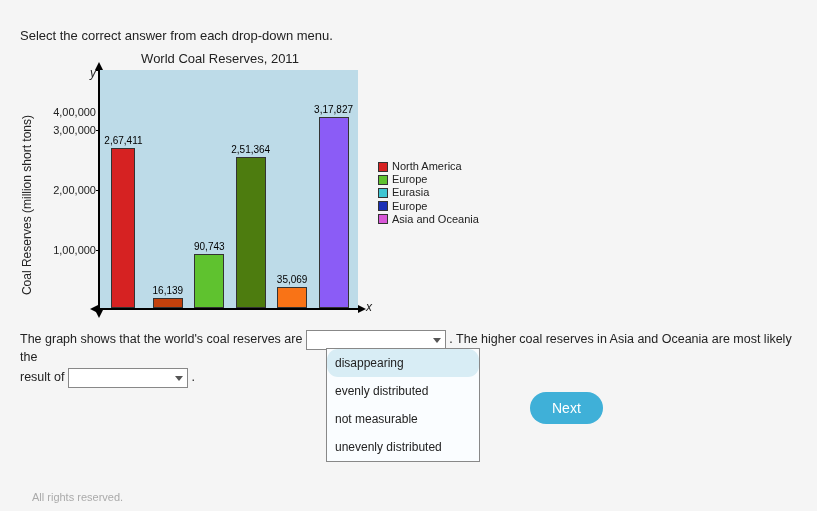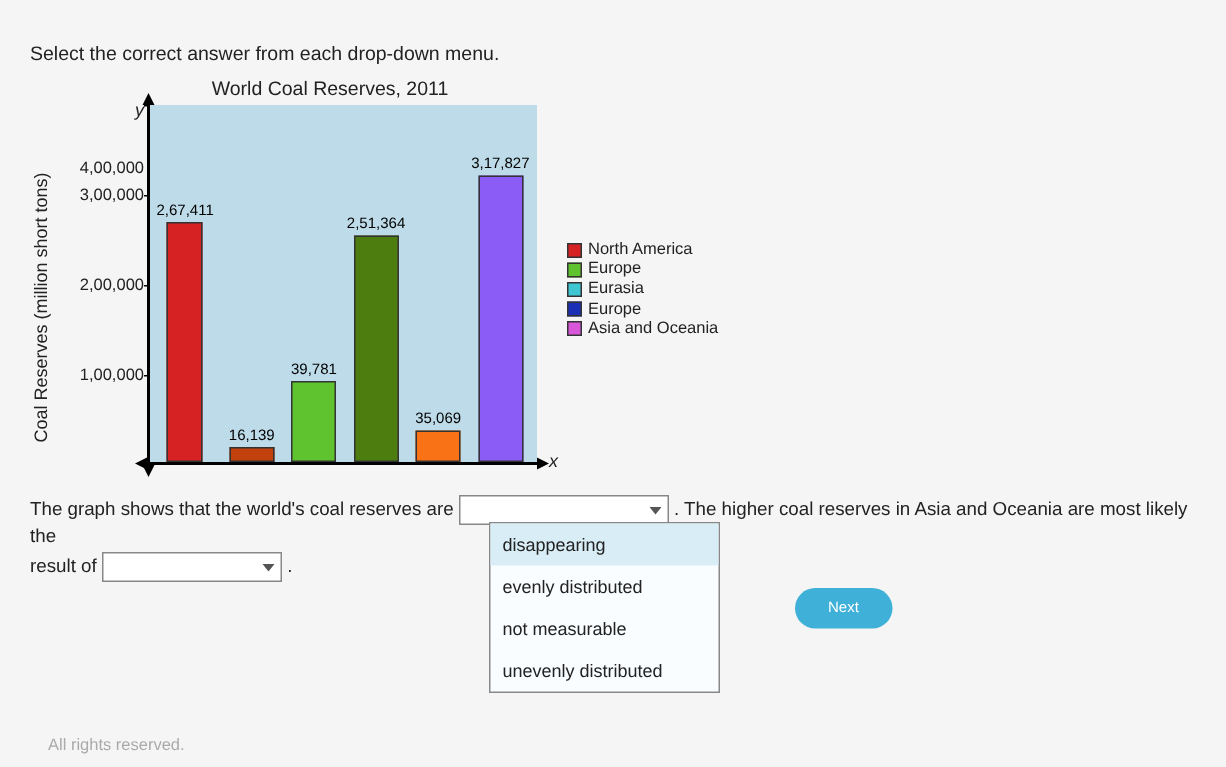"39,781" div.bar-label { text: 39,781 -> 90,743 }
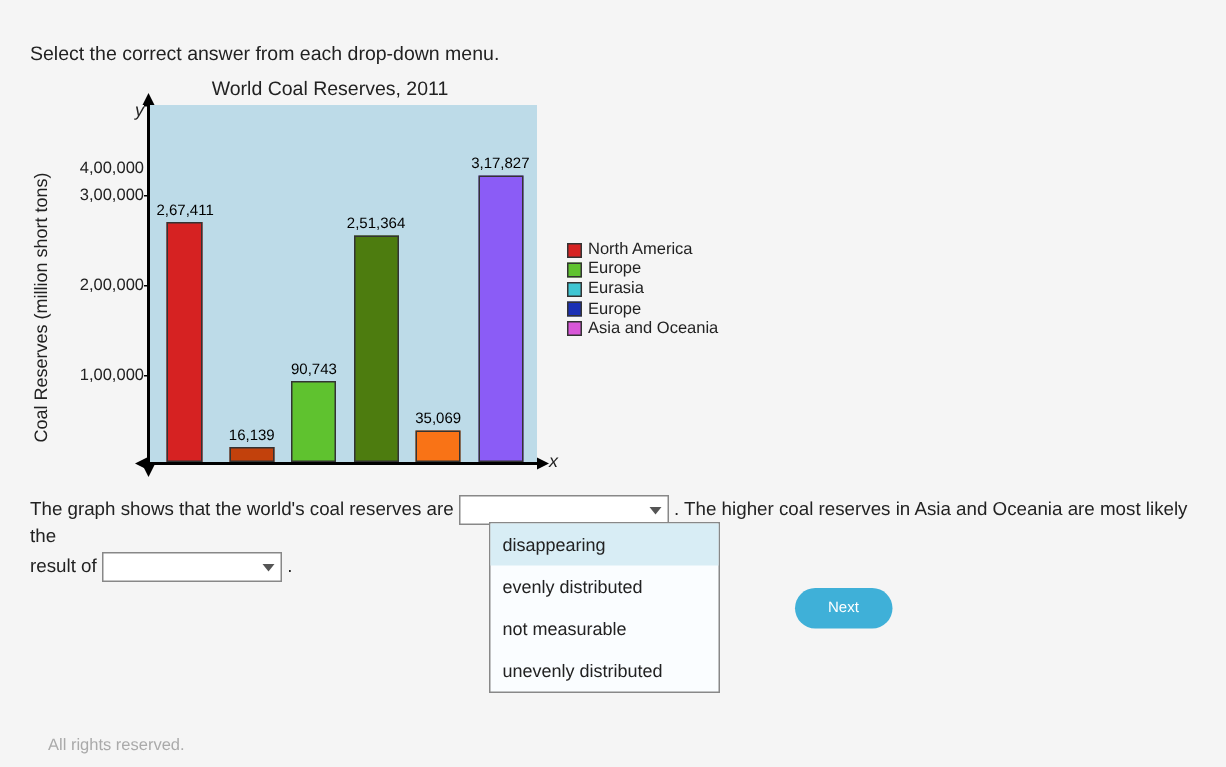"disappearing" .dropdown-open .opt.hl { border-radius: none -> 11px }
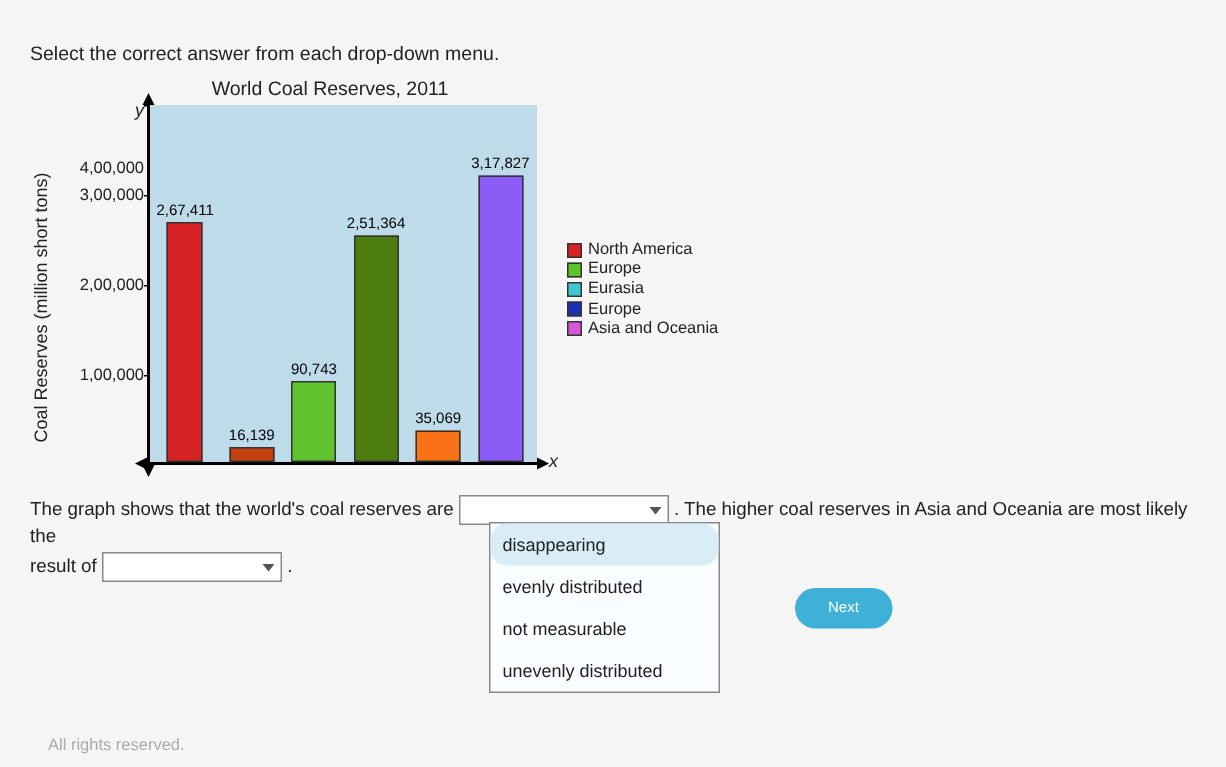"Next" .next-btn { font-size: 10px -> 14px }
